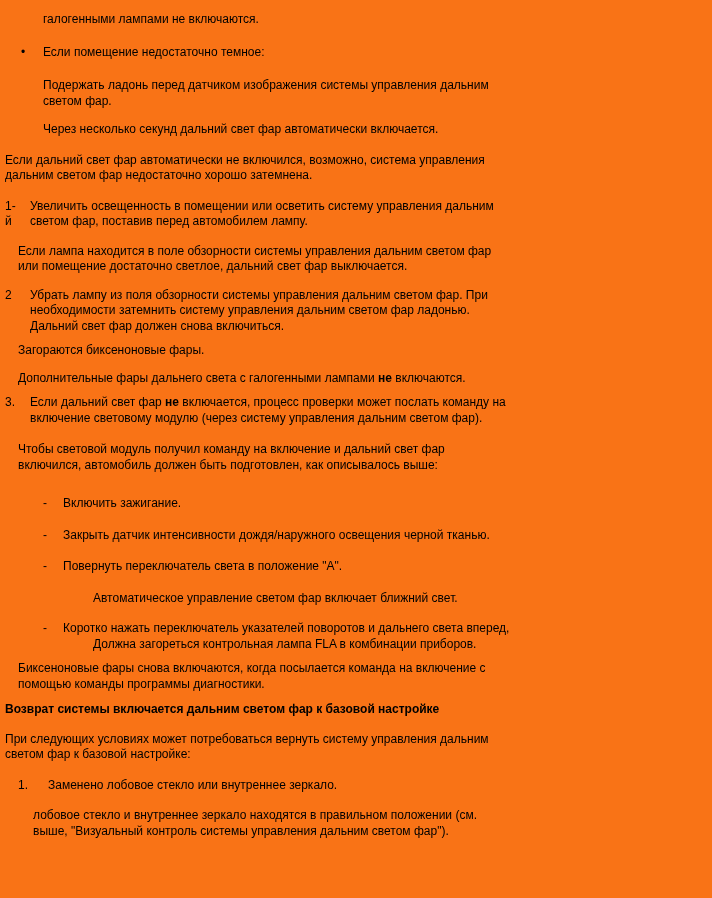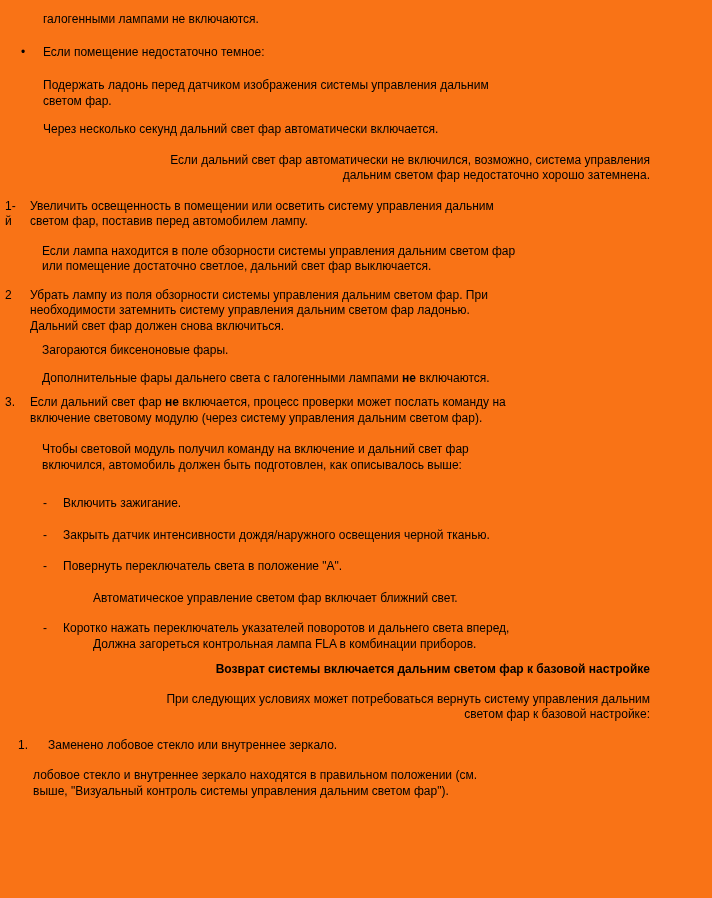"Если дальний свет фар автоматически" .flush { text-align: right -> none }
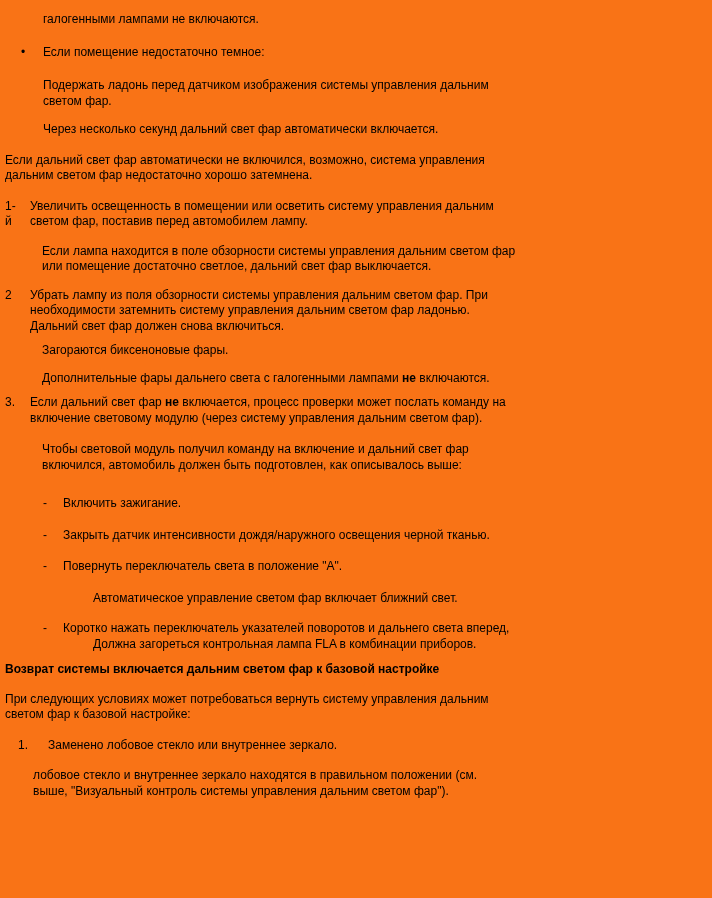"Если лампа находится в поле" .ind-1 { padding-left: 42px -> 18px }
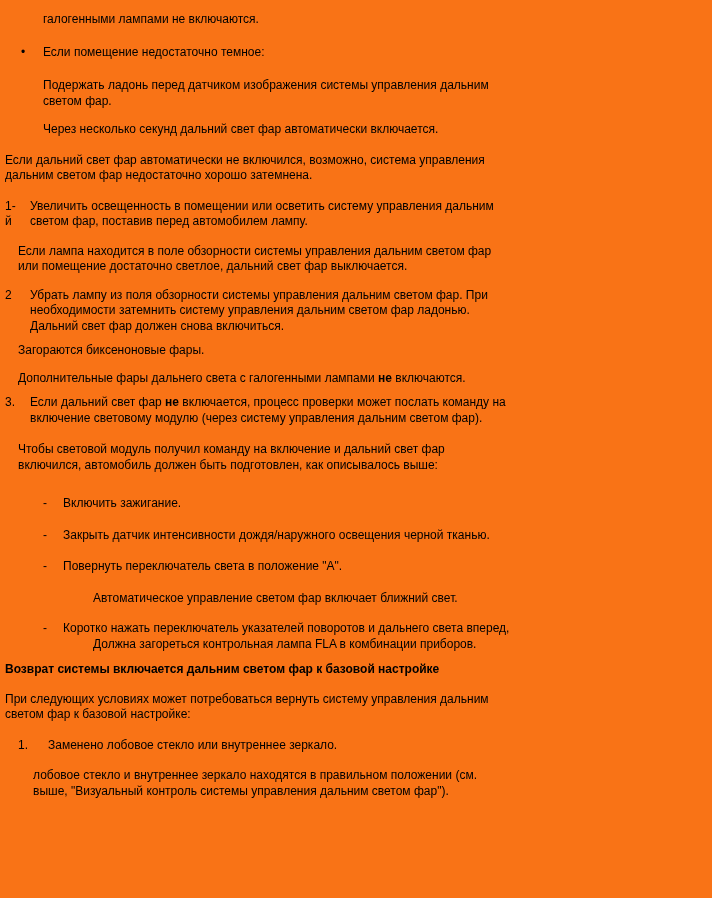"Биксеноновые фары снова включаются," div.block { html: none -> <div>Биксеноновые фары снова включаются, когда посылается команда на включение с помощью команды программы диагностики.</div> }
